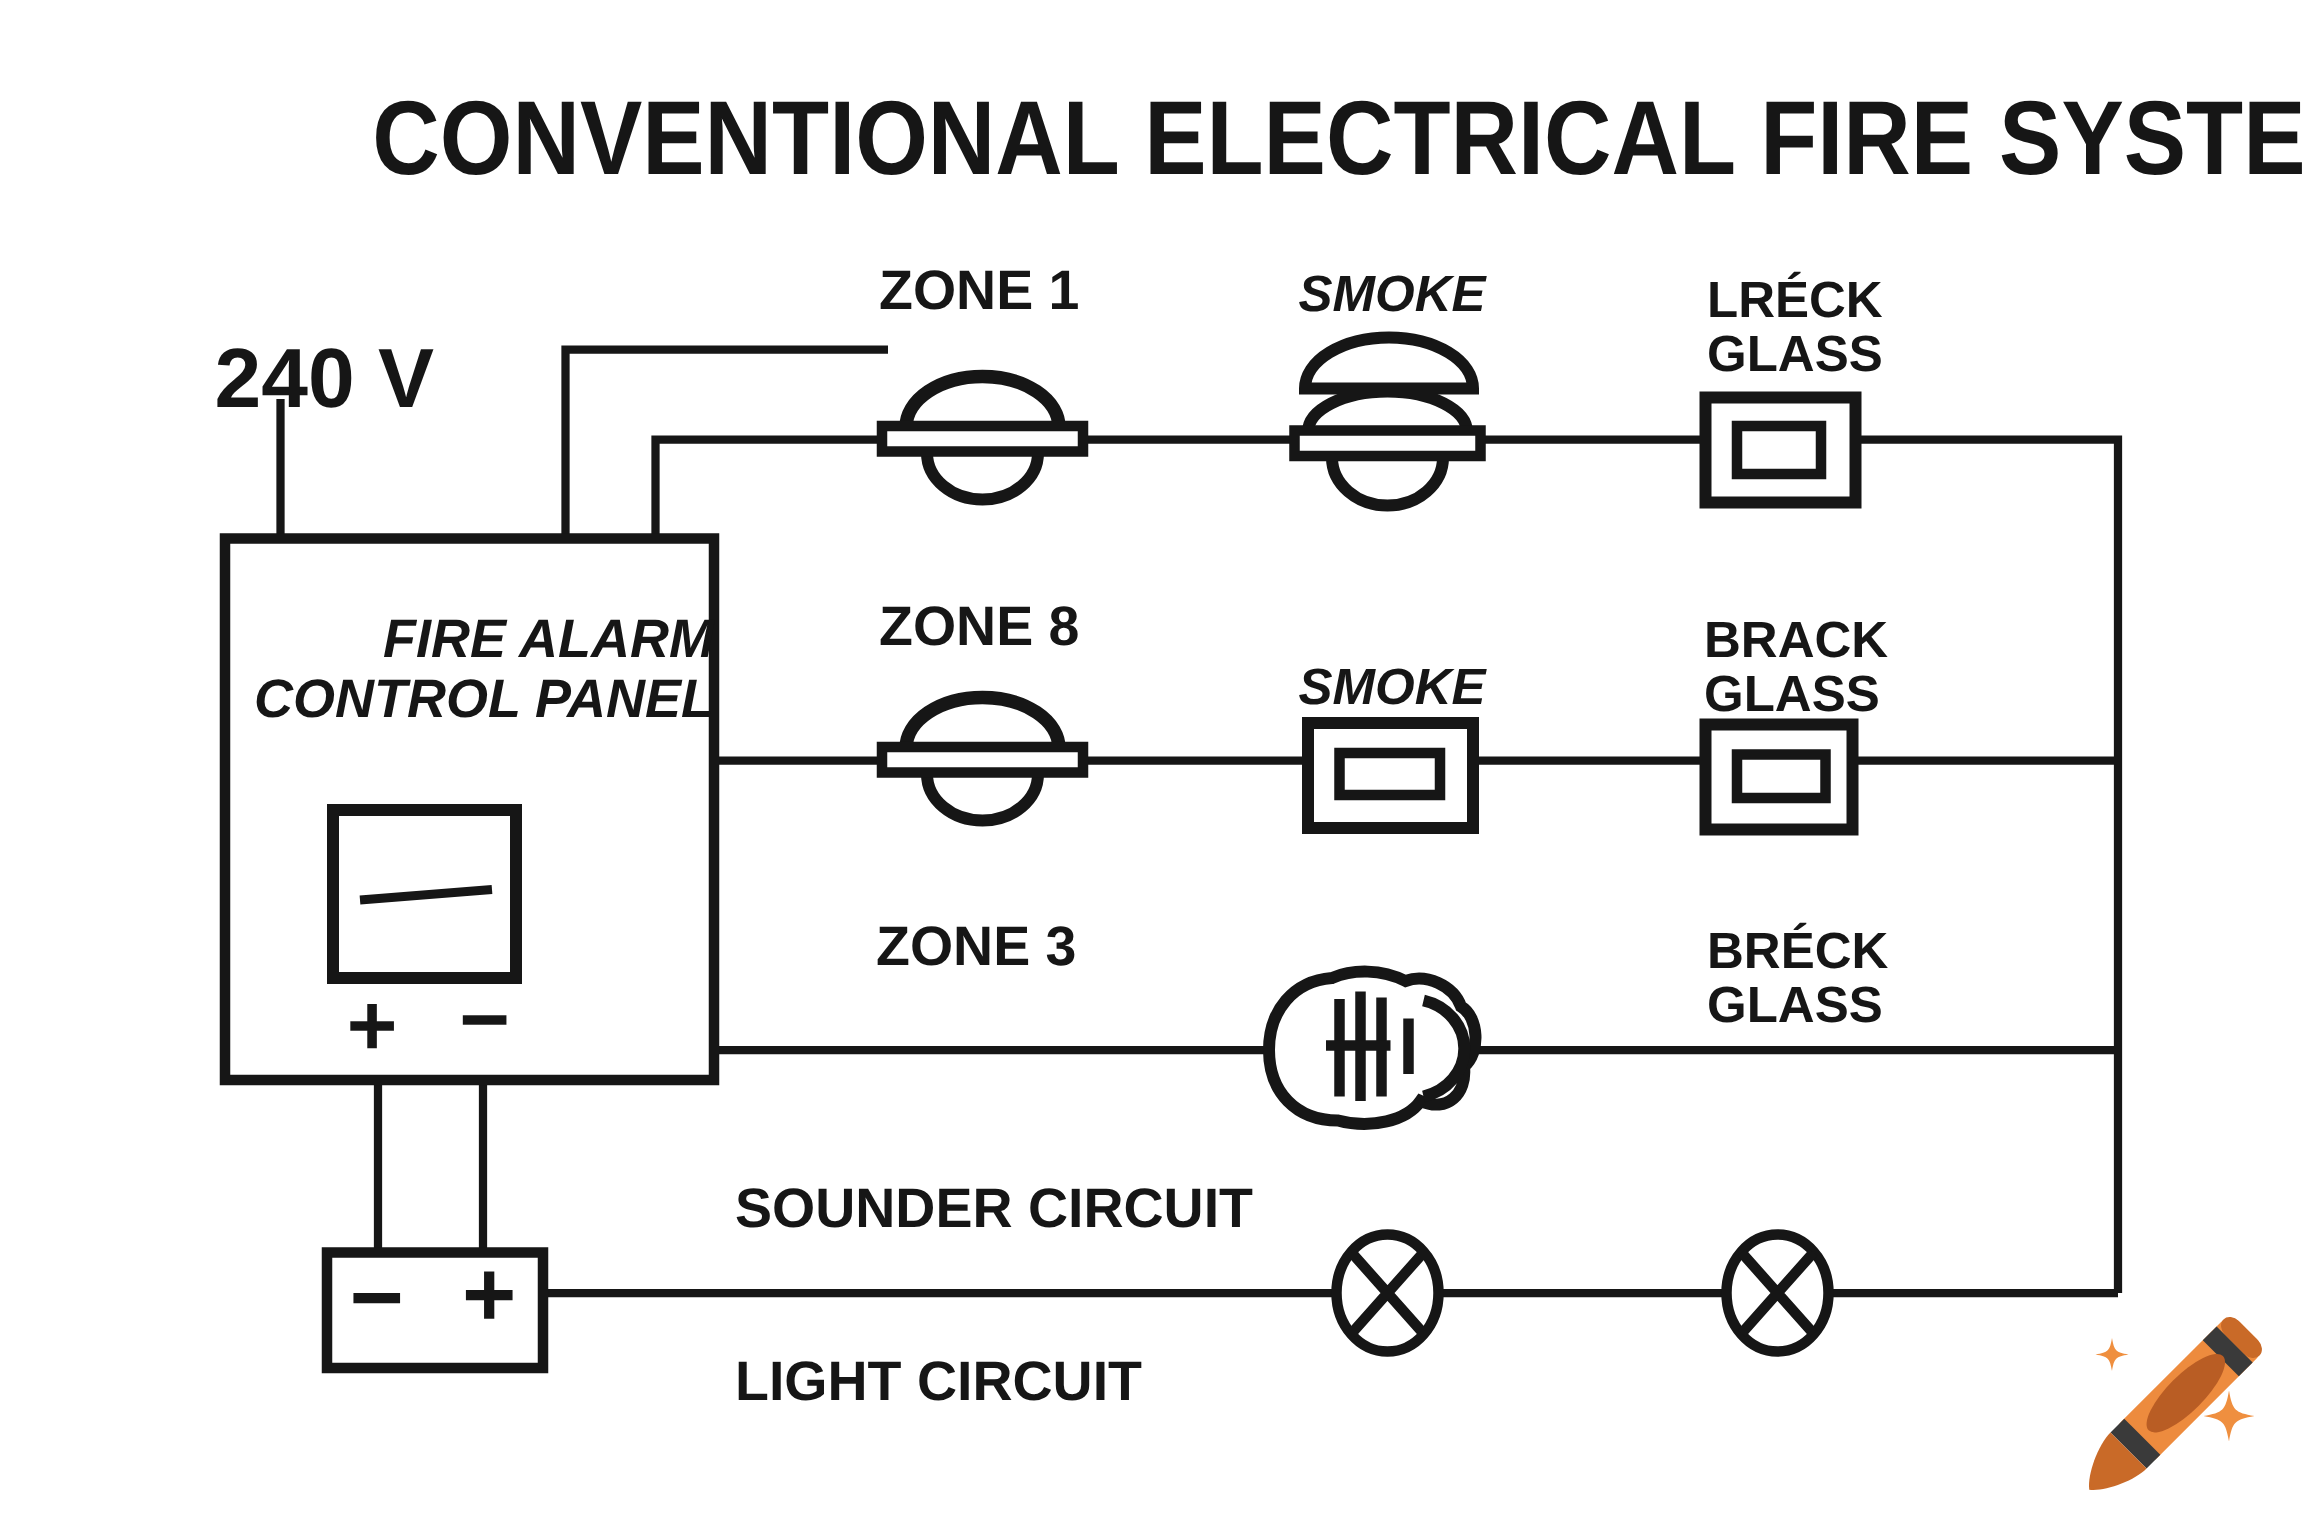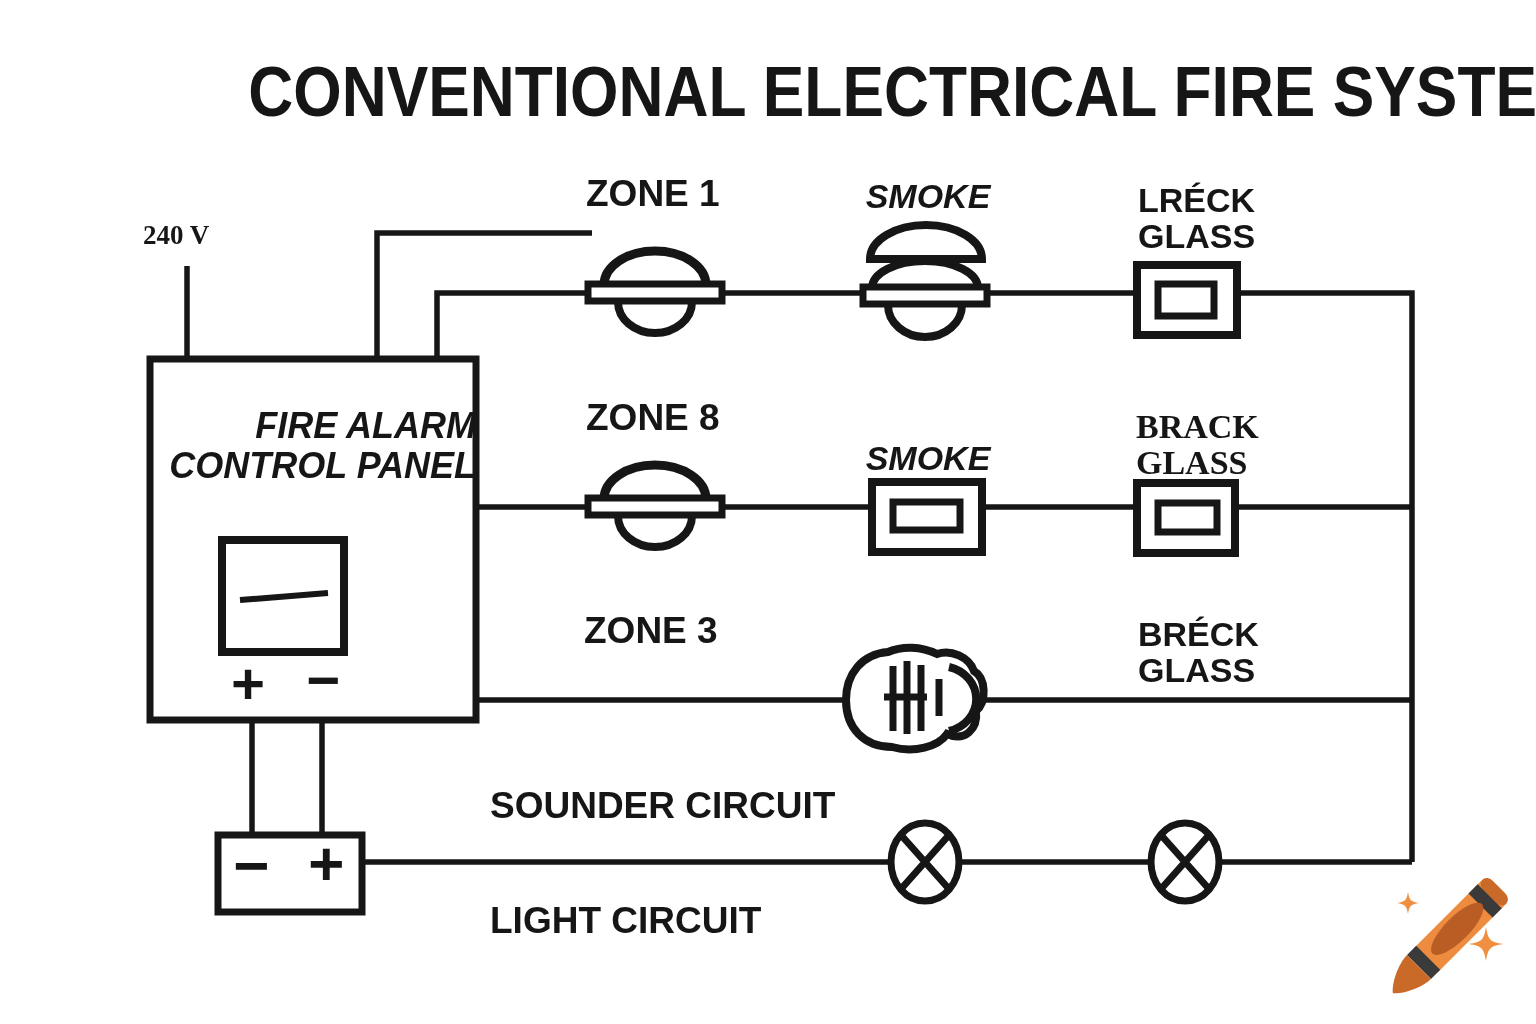"240 V" div.lbl { font-family: Liberation Serif, serif -> none; font-size: 27px -> 56px }
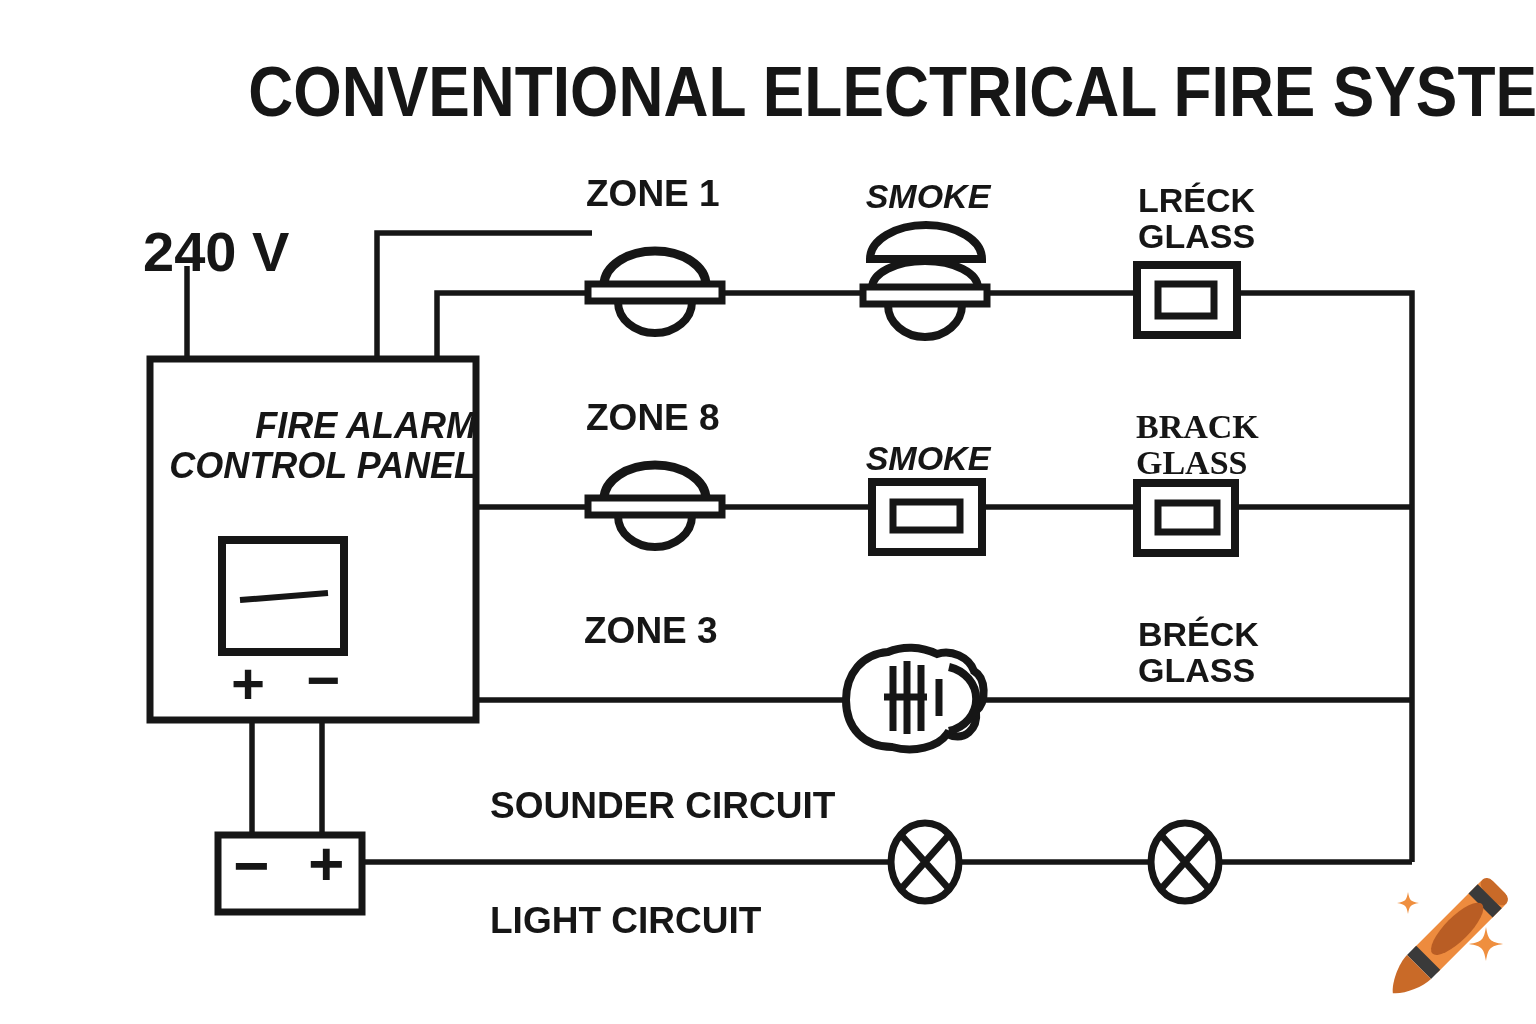"BRACK" div.lbl { font-family: Liberation Serif, serif -> none }
